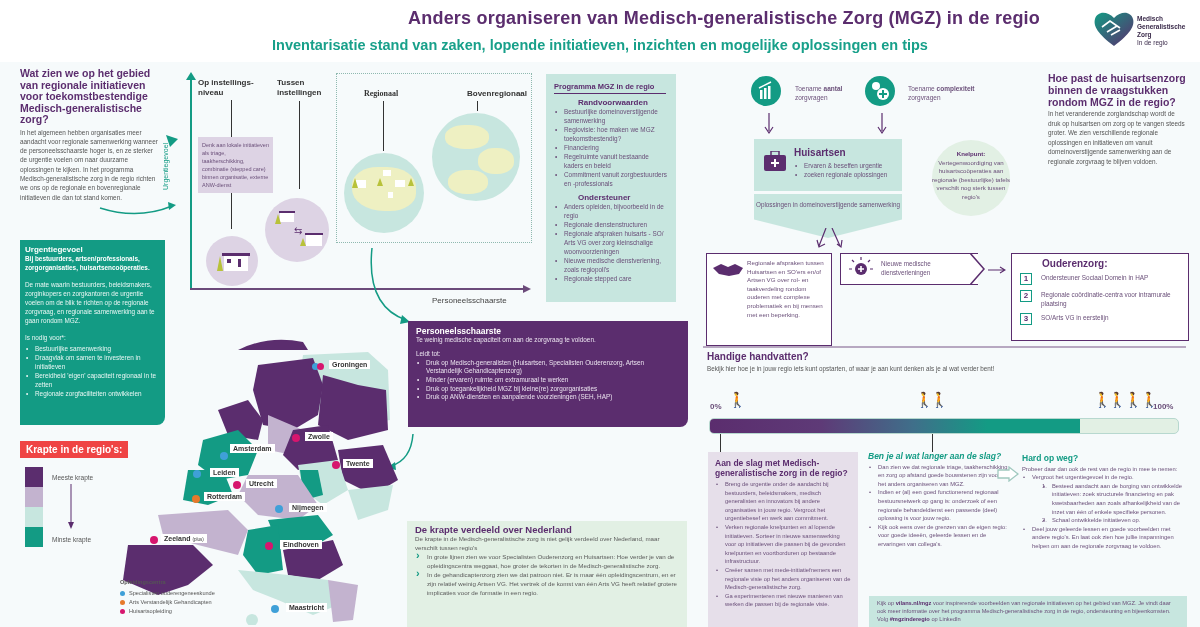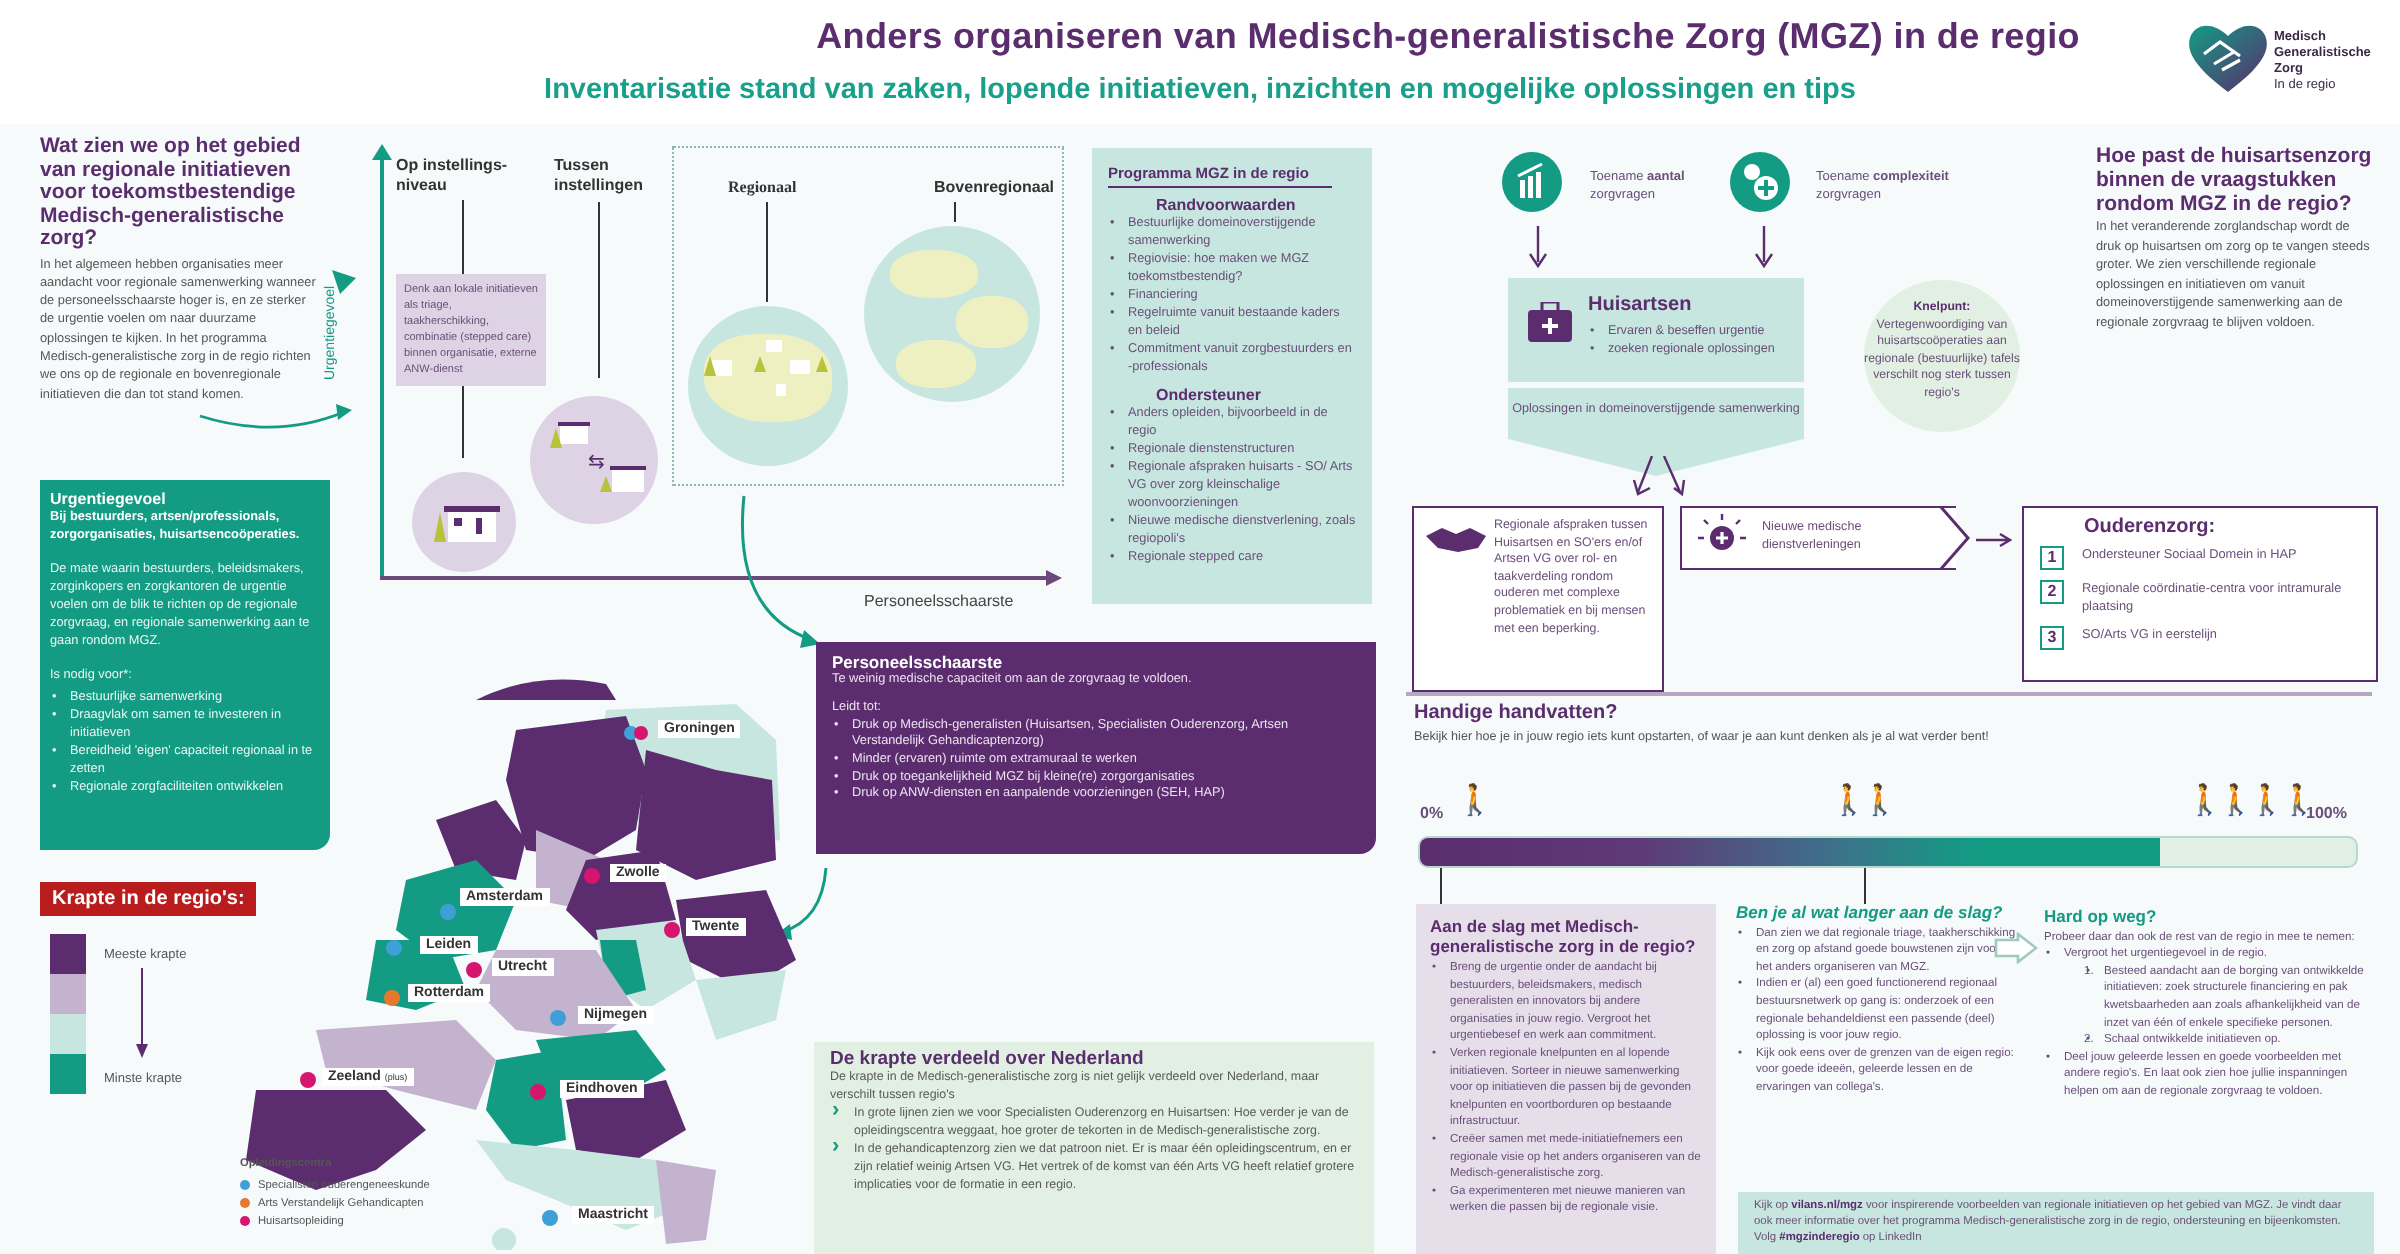"Programma MGZ in de regio" .programma { width: 140px -> 130px }
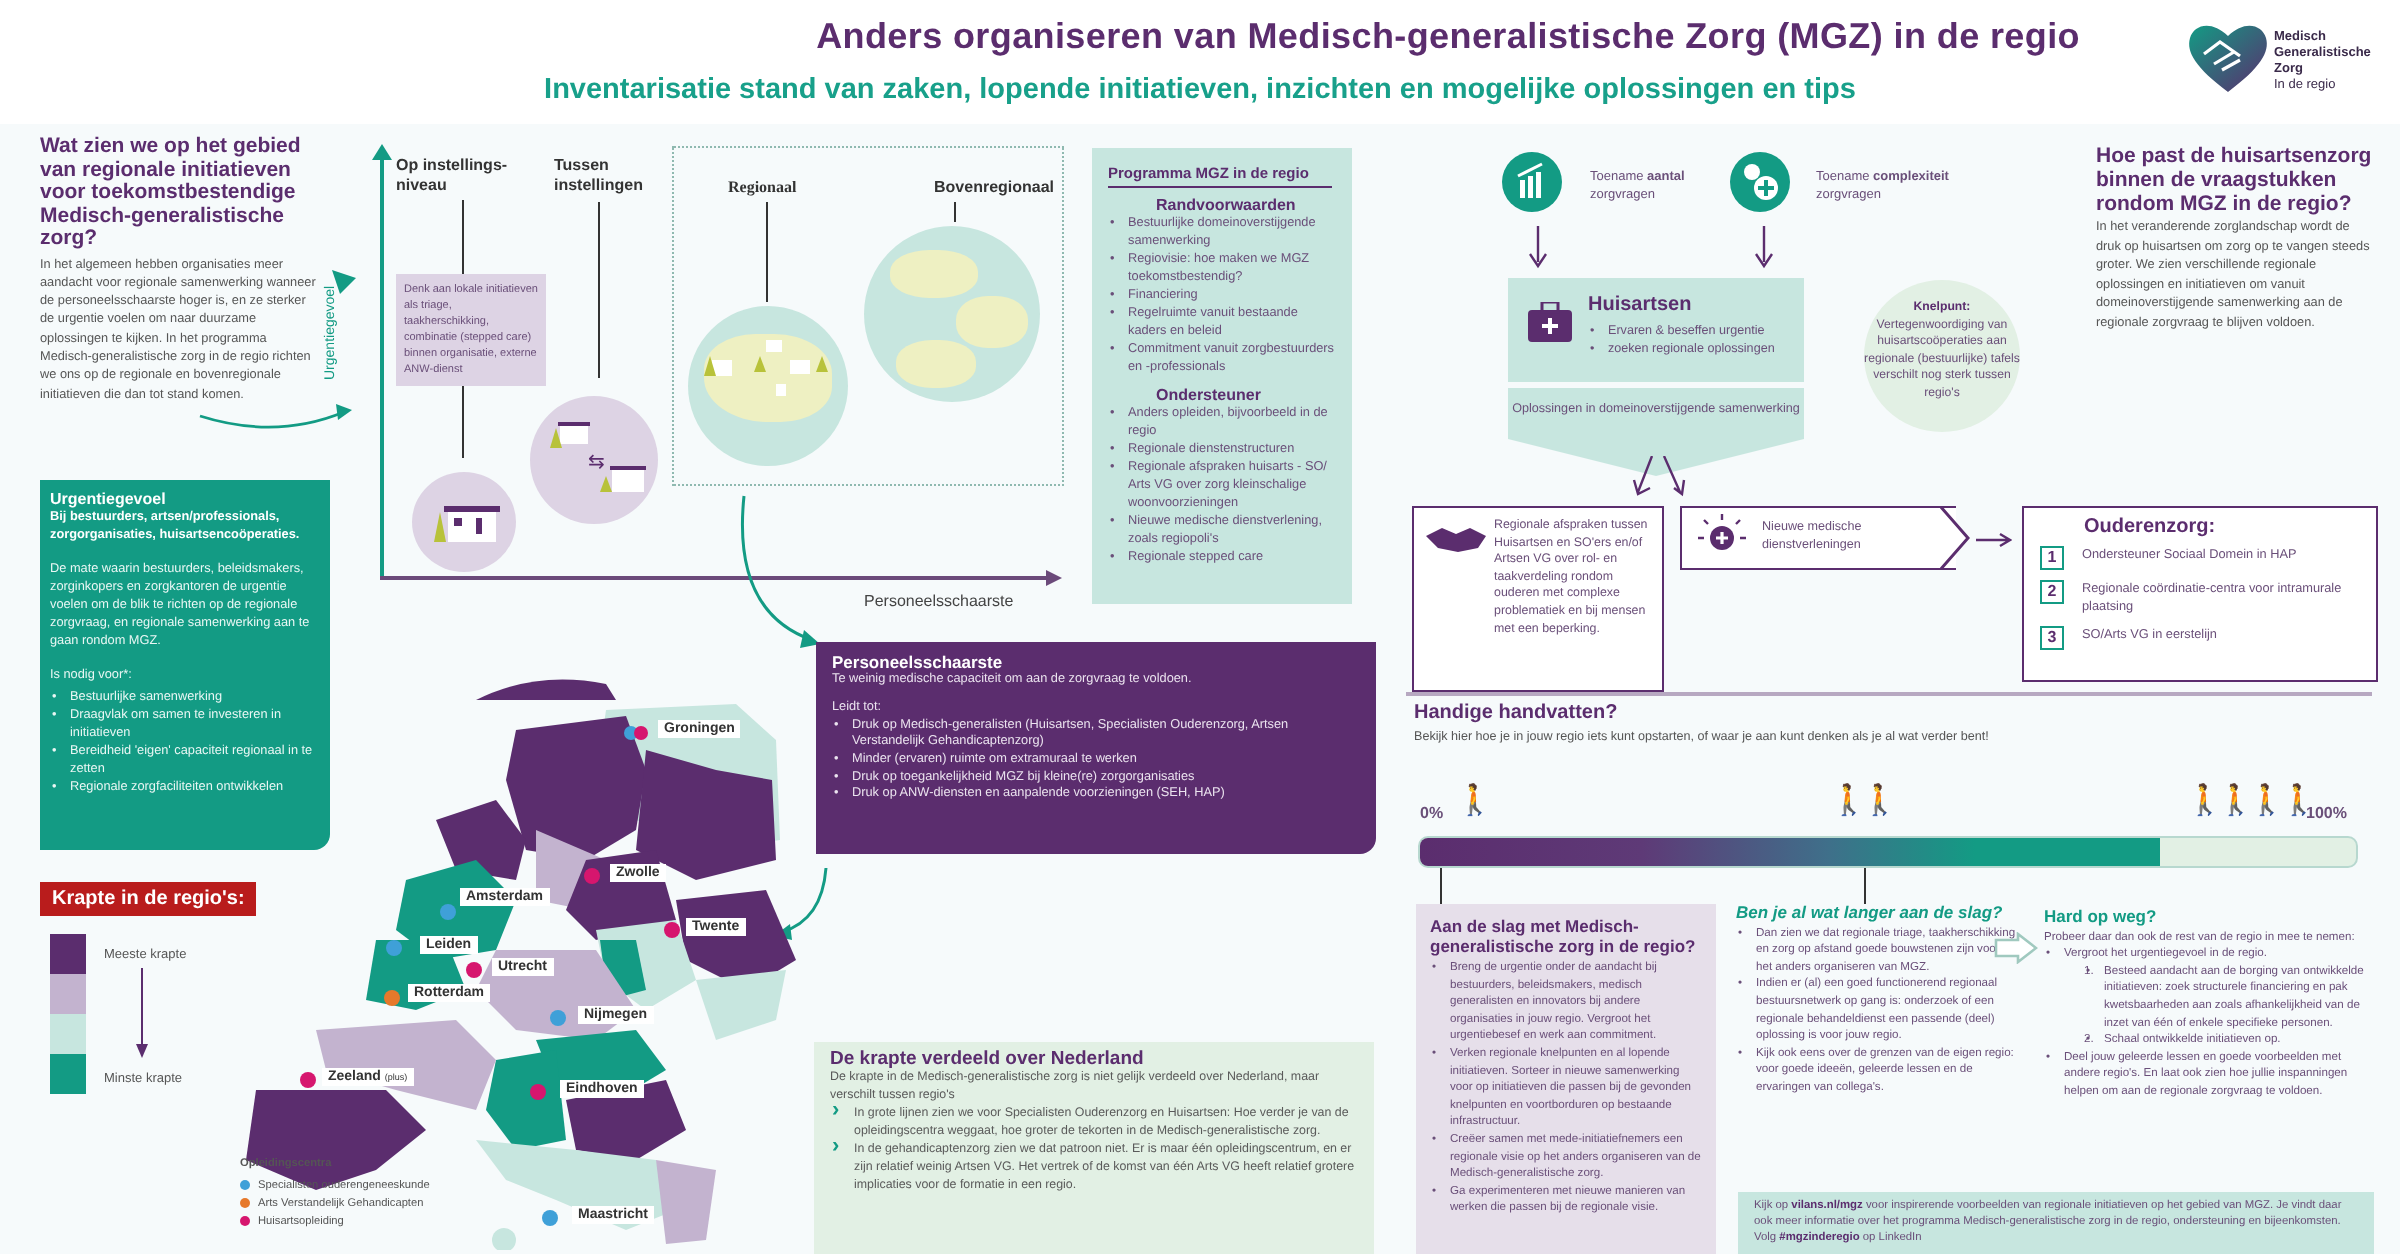"Krapte in de regio's:" .krapte-title { background: #b91c1c -> #ef4444 }
